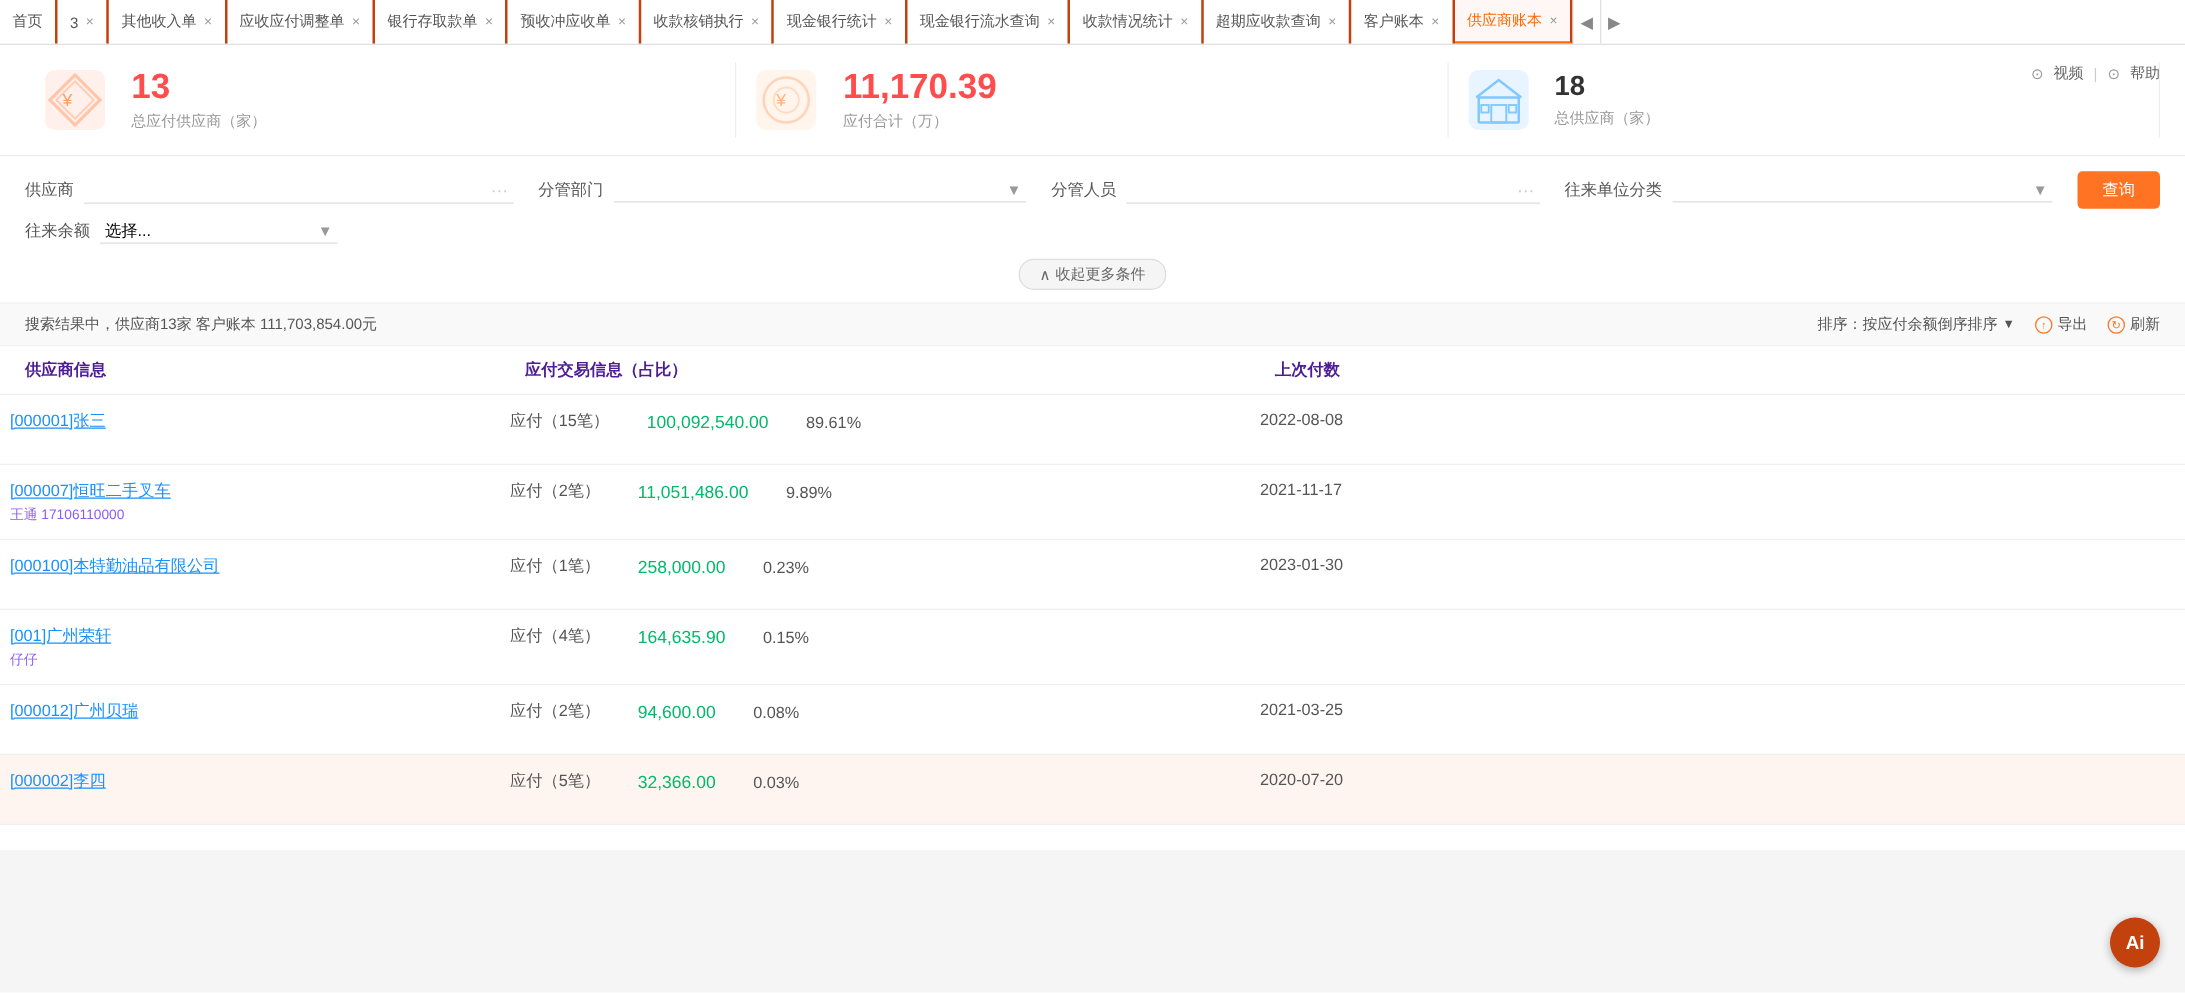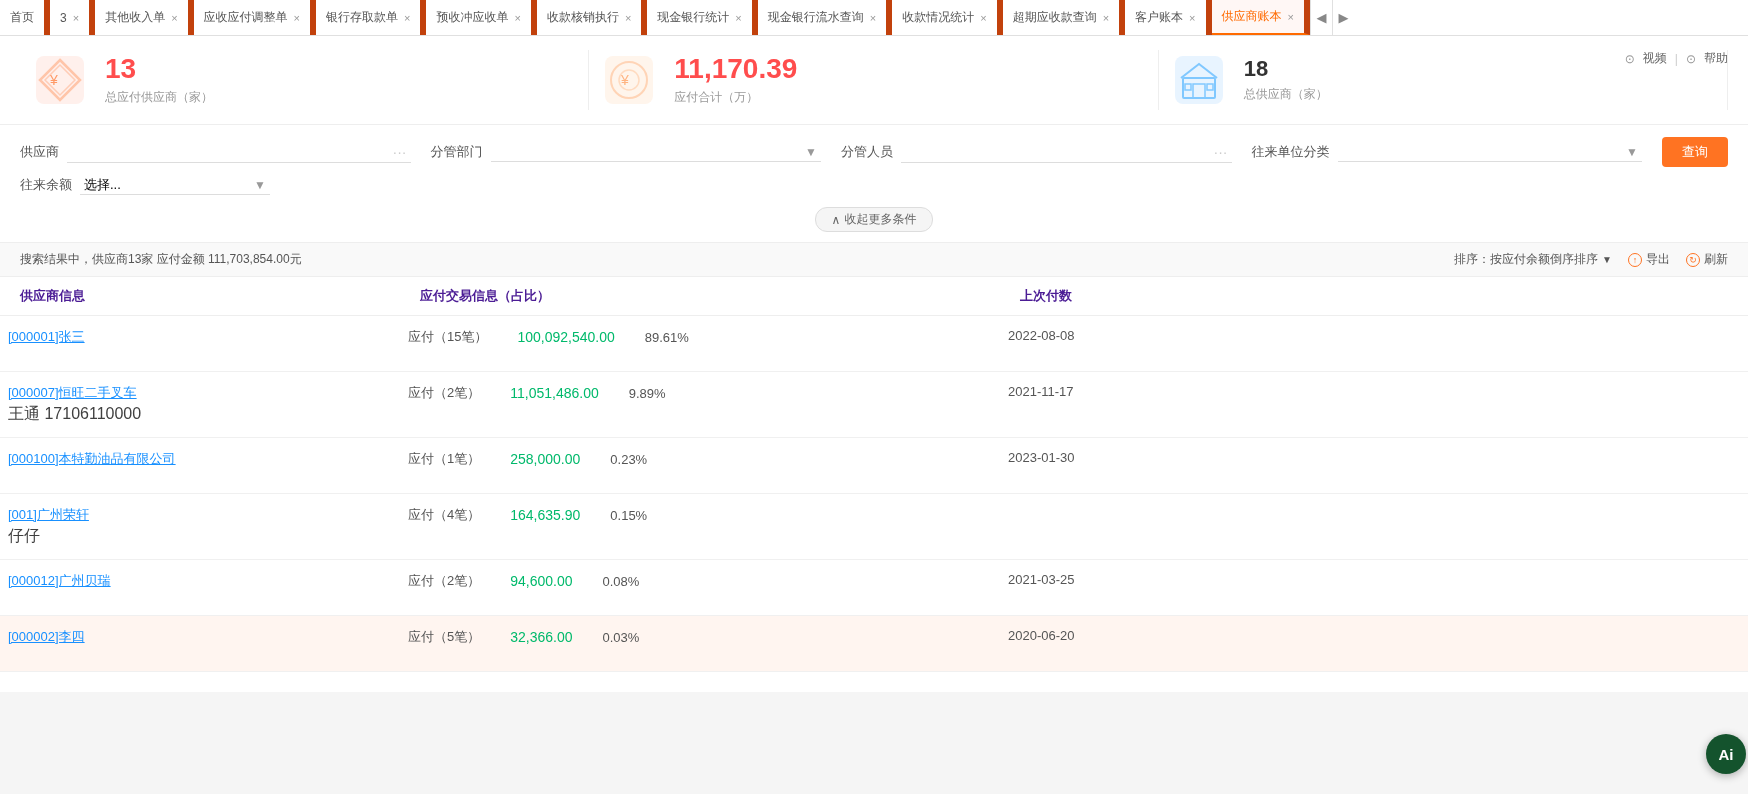"首页" .nav-tab { border-right: 6px solid #c2410c -> 2px solid #c2410c }
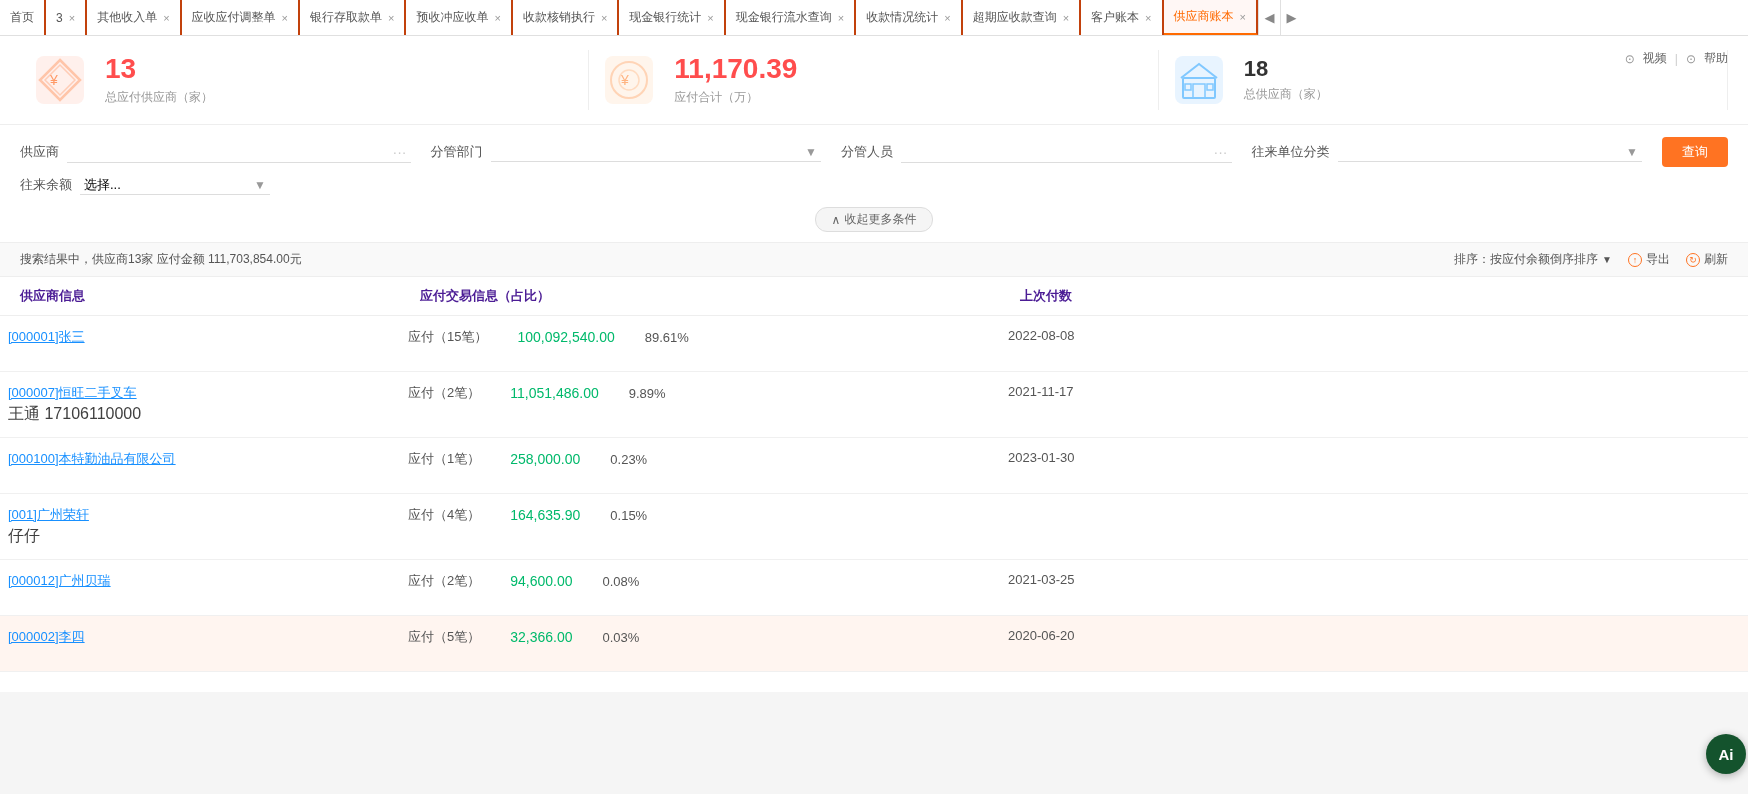"搜索结果中，供应商13家 应付金额 111,703,854.00元" div { text: 应付金额 -> 客户账本 }
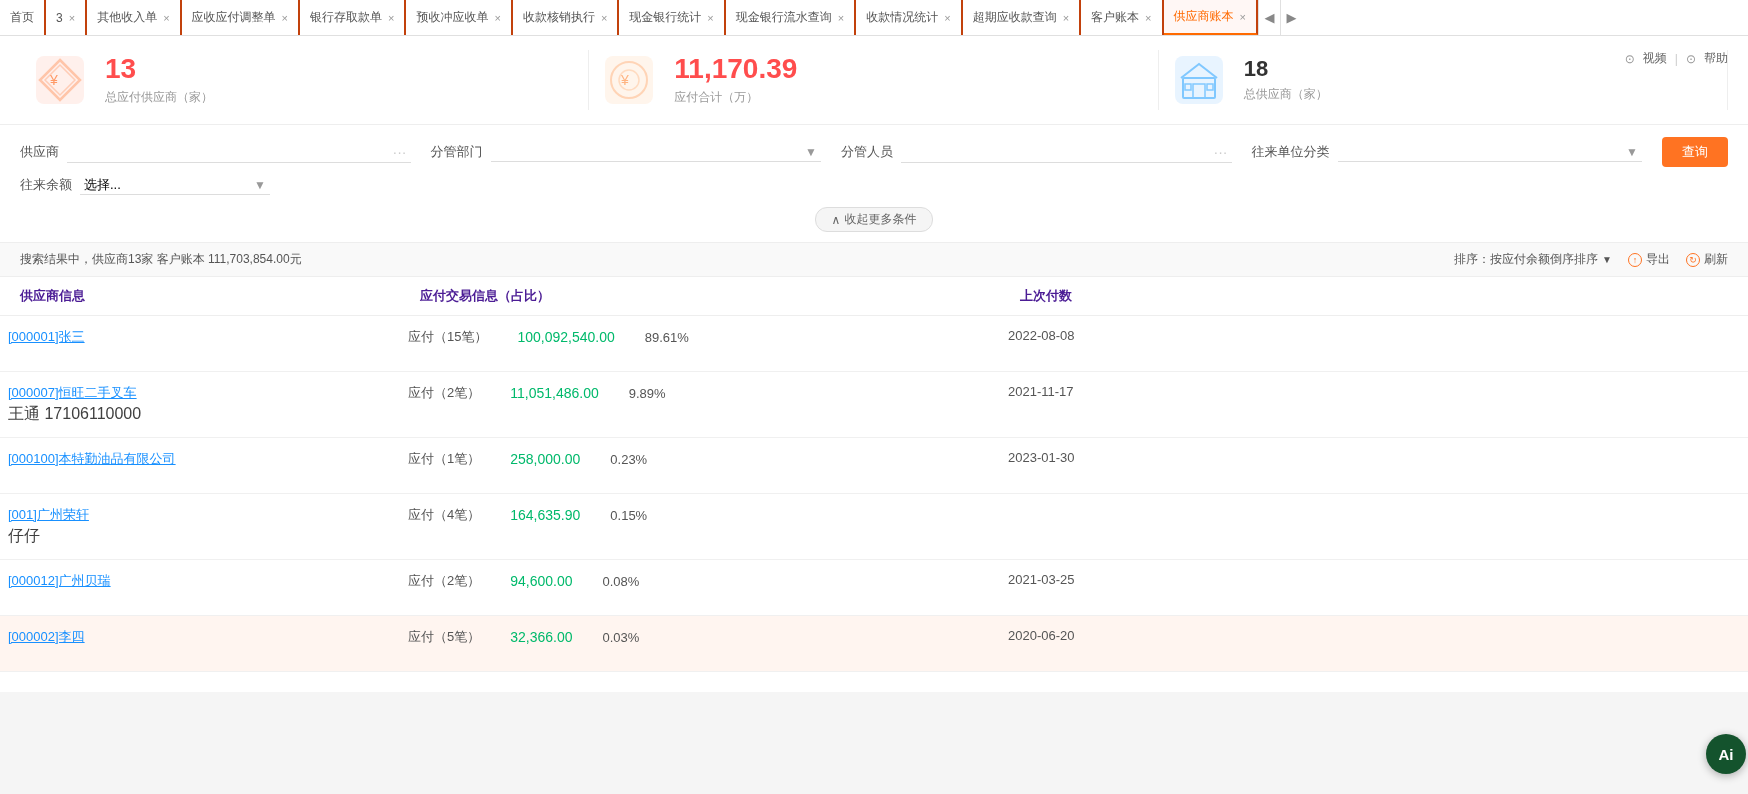"王通 17106110000" .supplier-sub { color: #404040 -> #8b5cf6; font-size: 16px -> 11px }
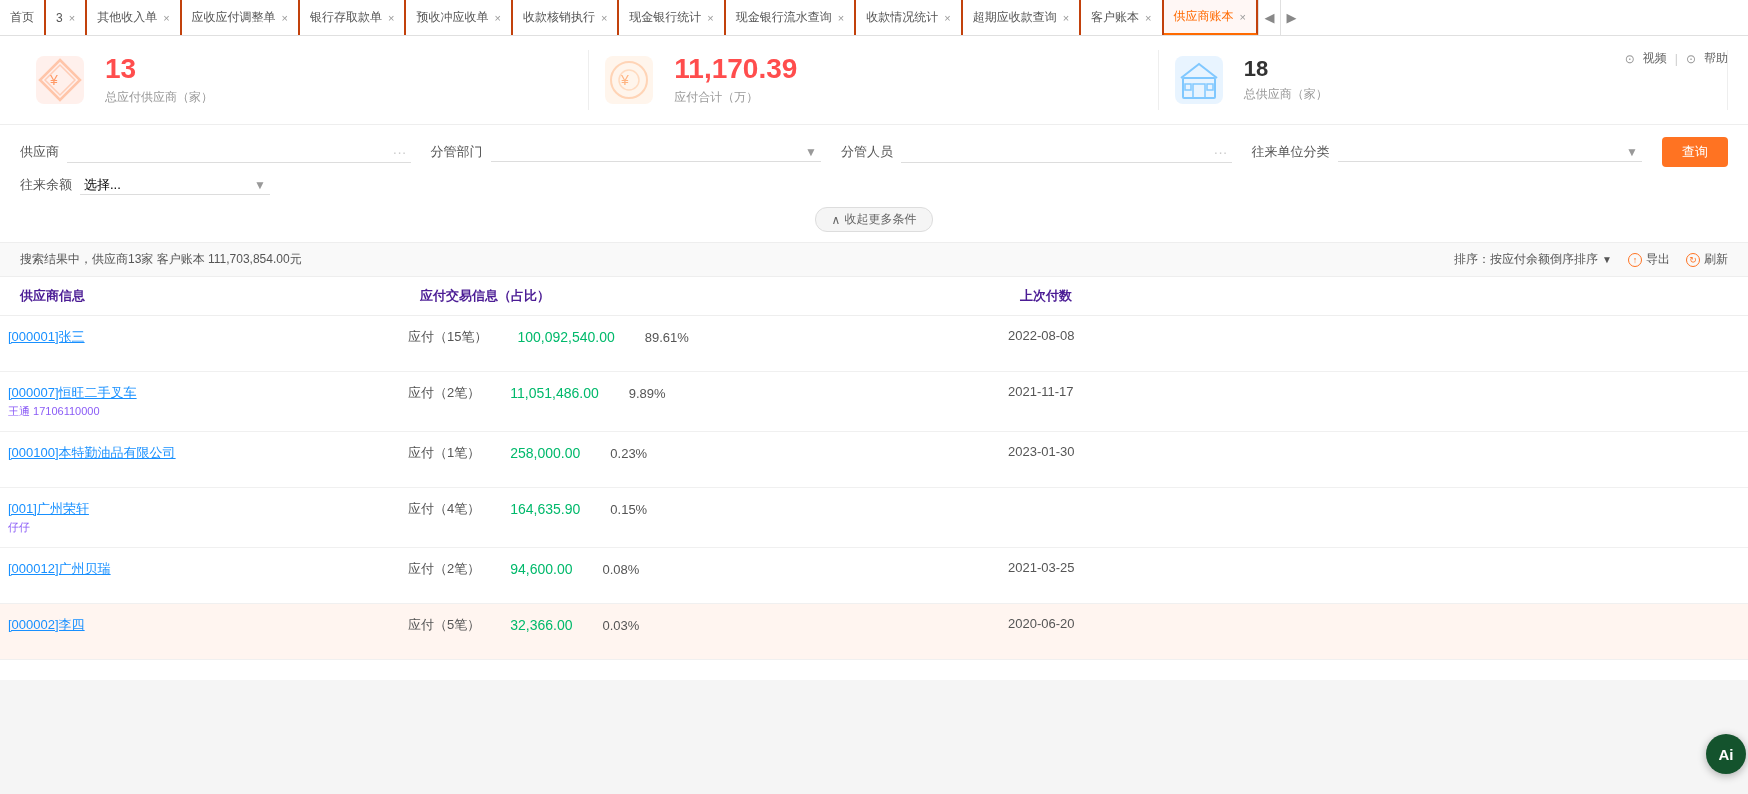"2020-06-20" span.last-pay-date { text: 2020-06-20 -> 2020-07-20 }
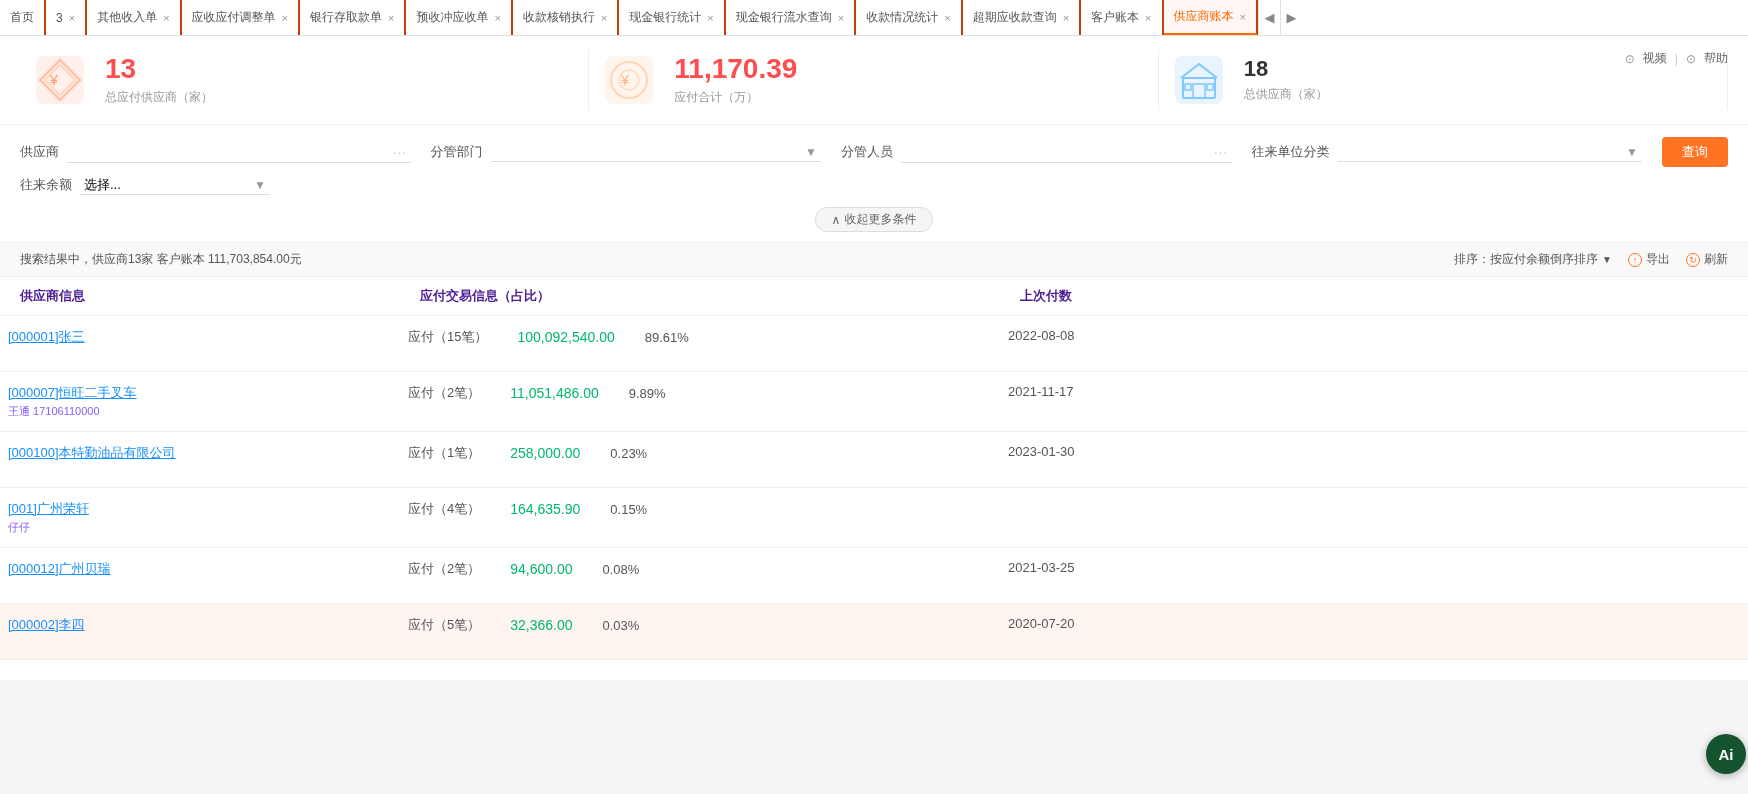"Ai" div { background: #14532d -> #c2410c; right: 2px -> 20px }
